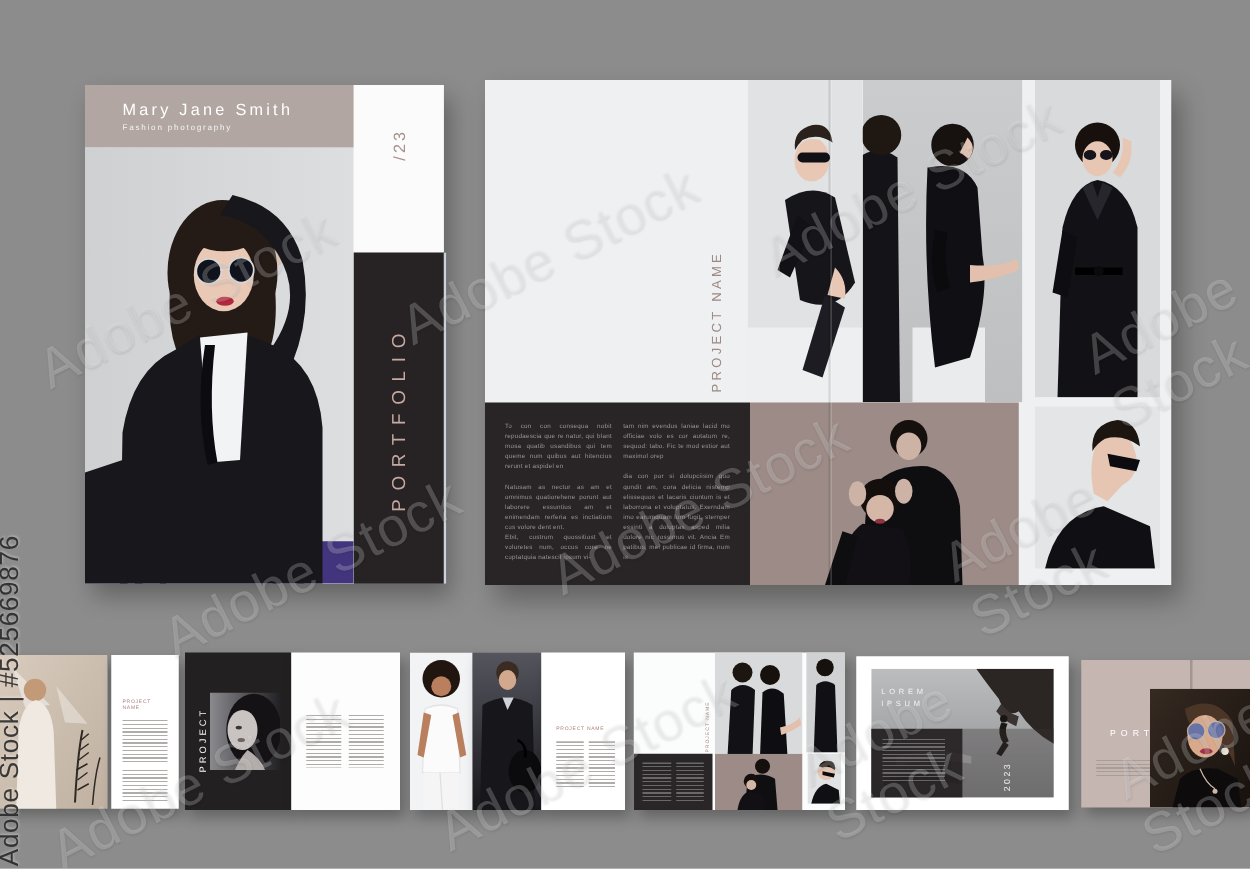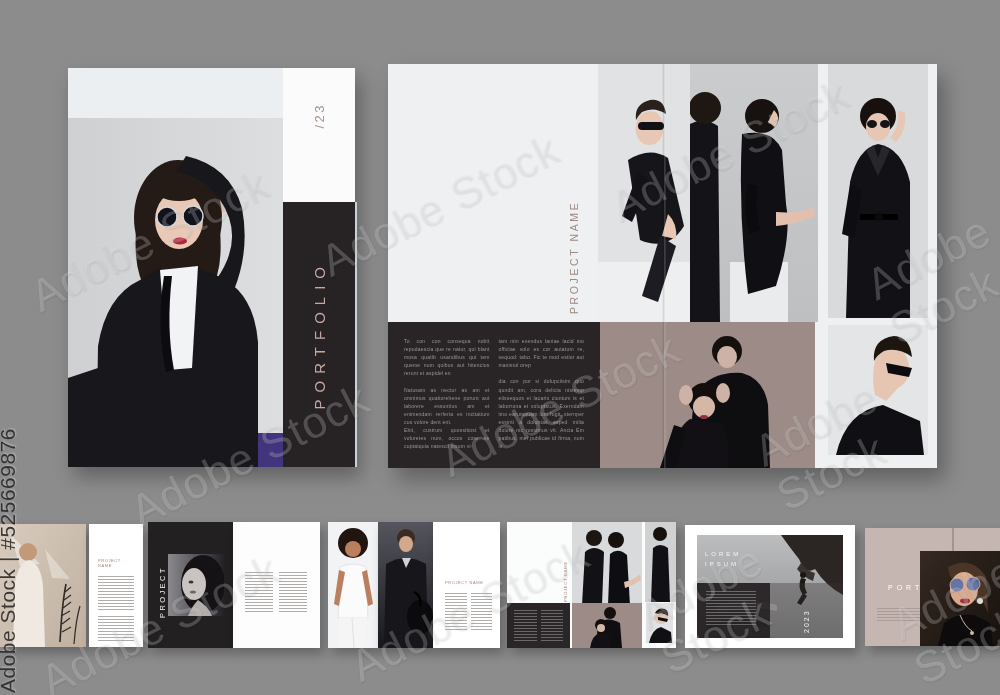"Mary Jane Smith" div.abs { html: none -> <div> <div>Mary Jane Smith</div> <div>Fashion photography</div> </div> }
